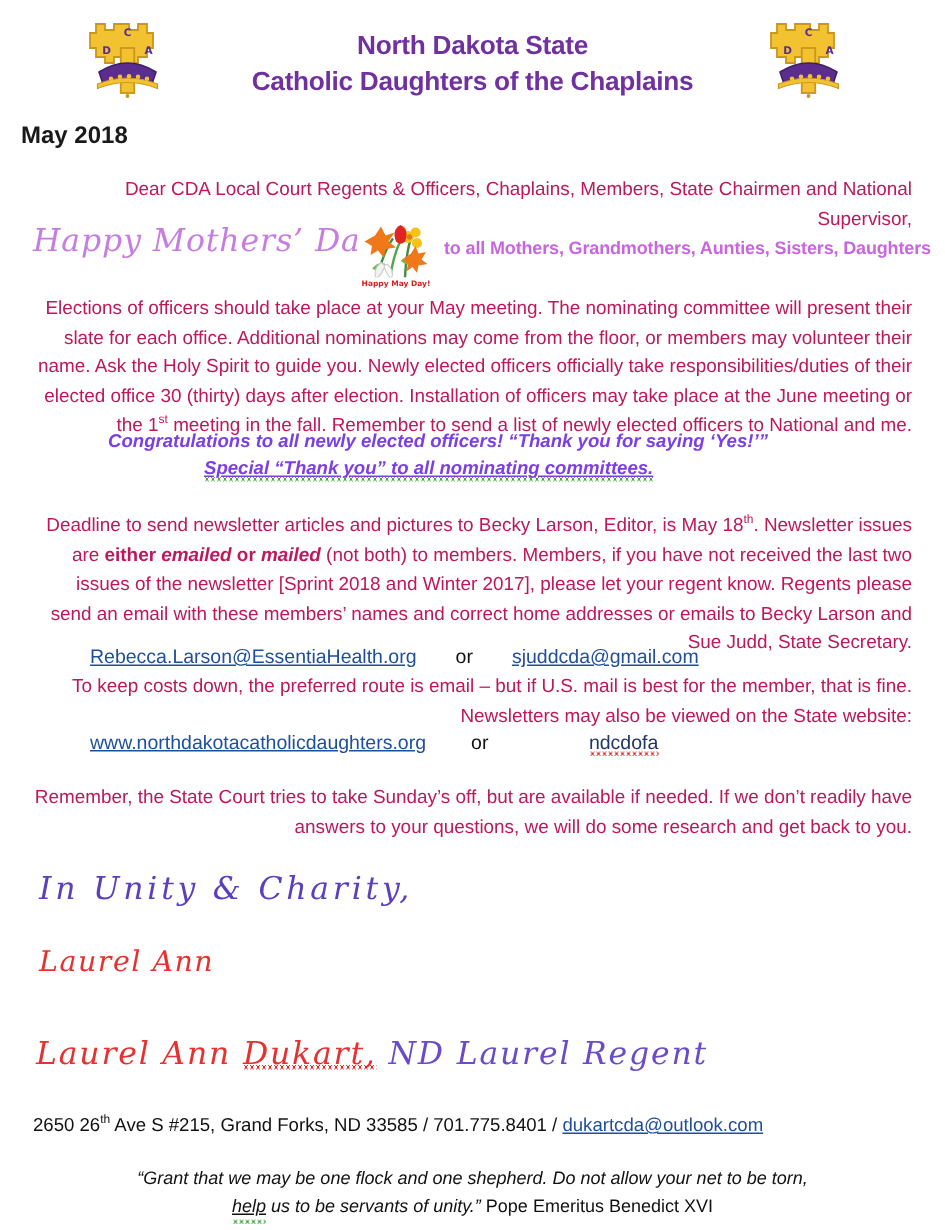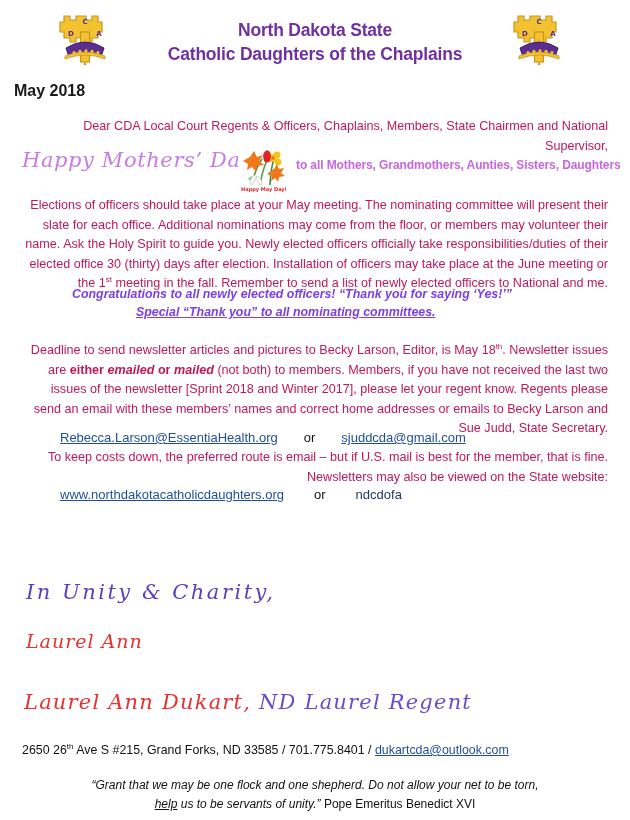"ndcdofa" .squiggle-red { margin-left: none -> 37px }
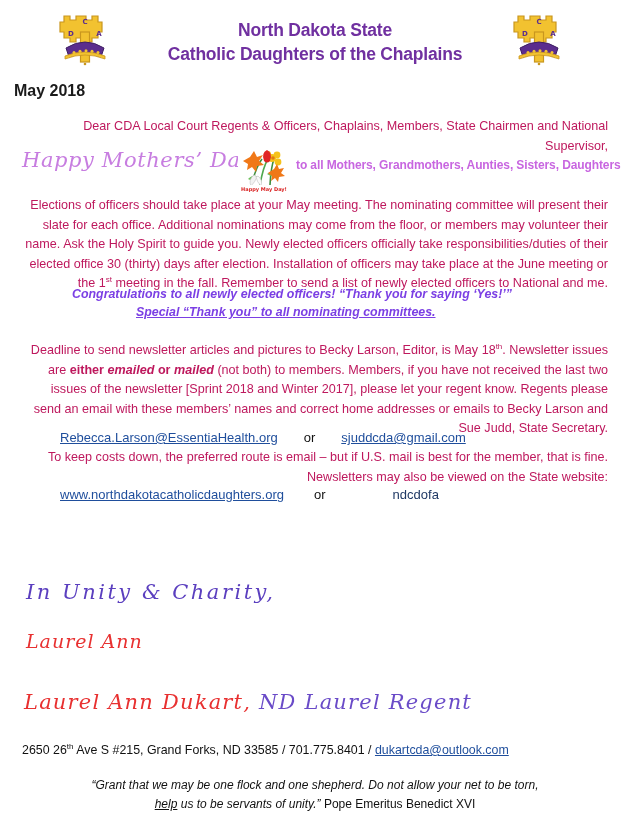"Remember, the State Court tries" div.body-text { html: none -> <div>Remember, the State Court tries to take Sunday’s off, but are available if needed. If we don’t readily have answers to your questions, we will do some research and get back to you.</div> }
